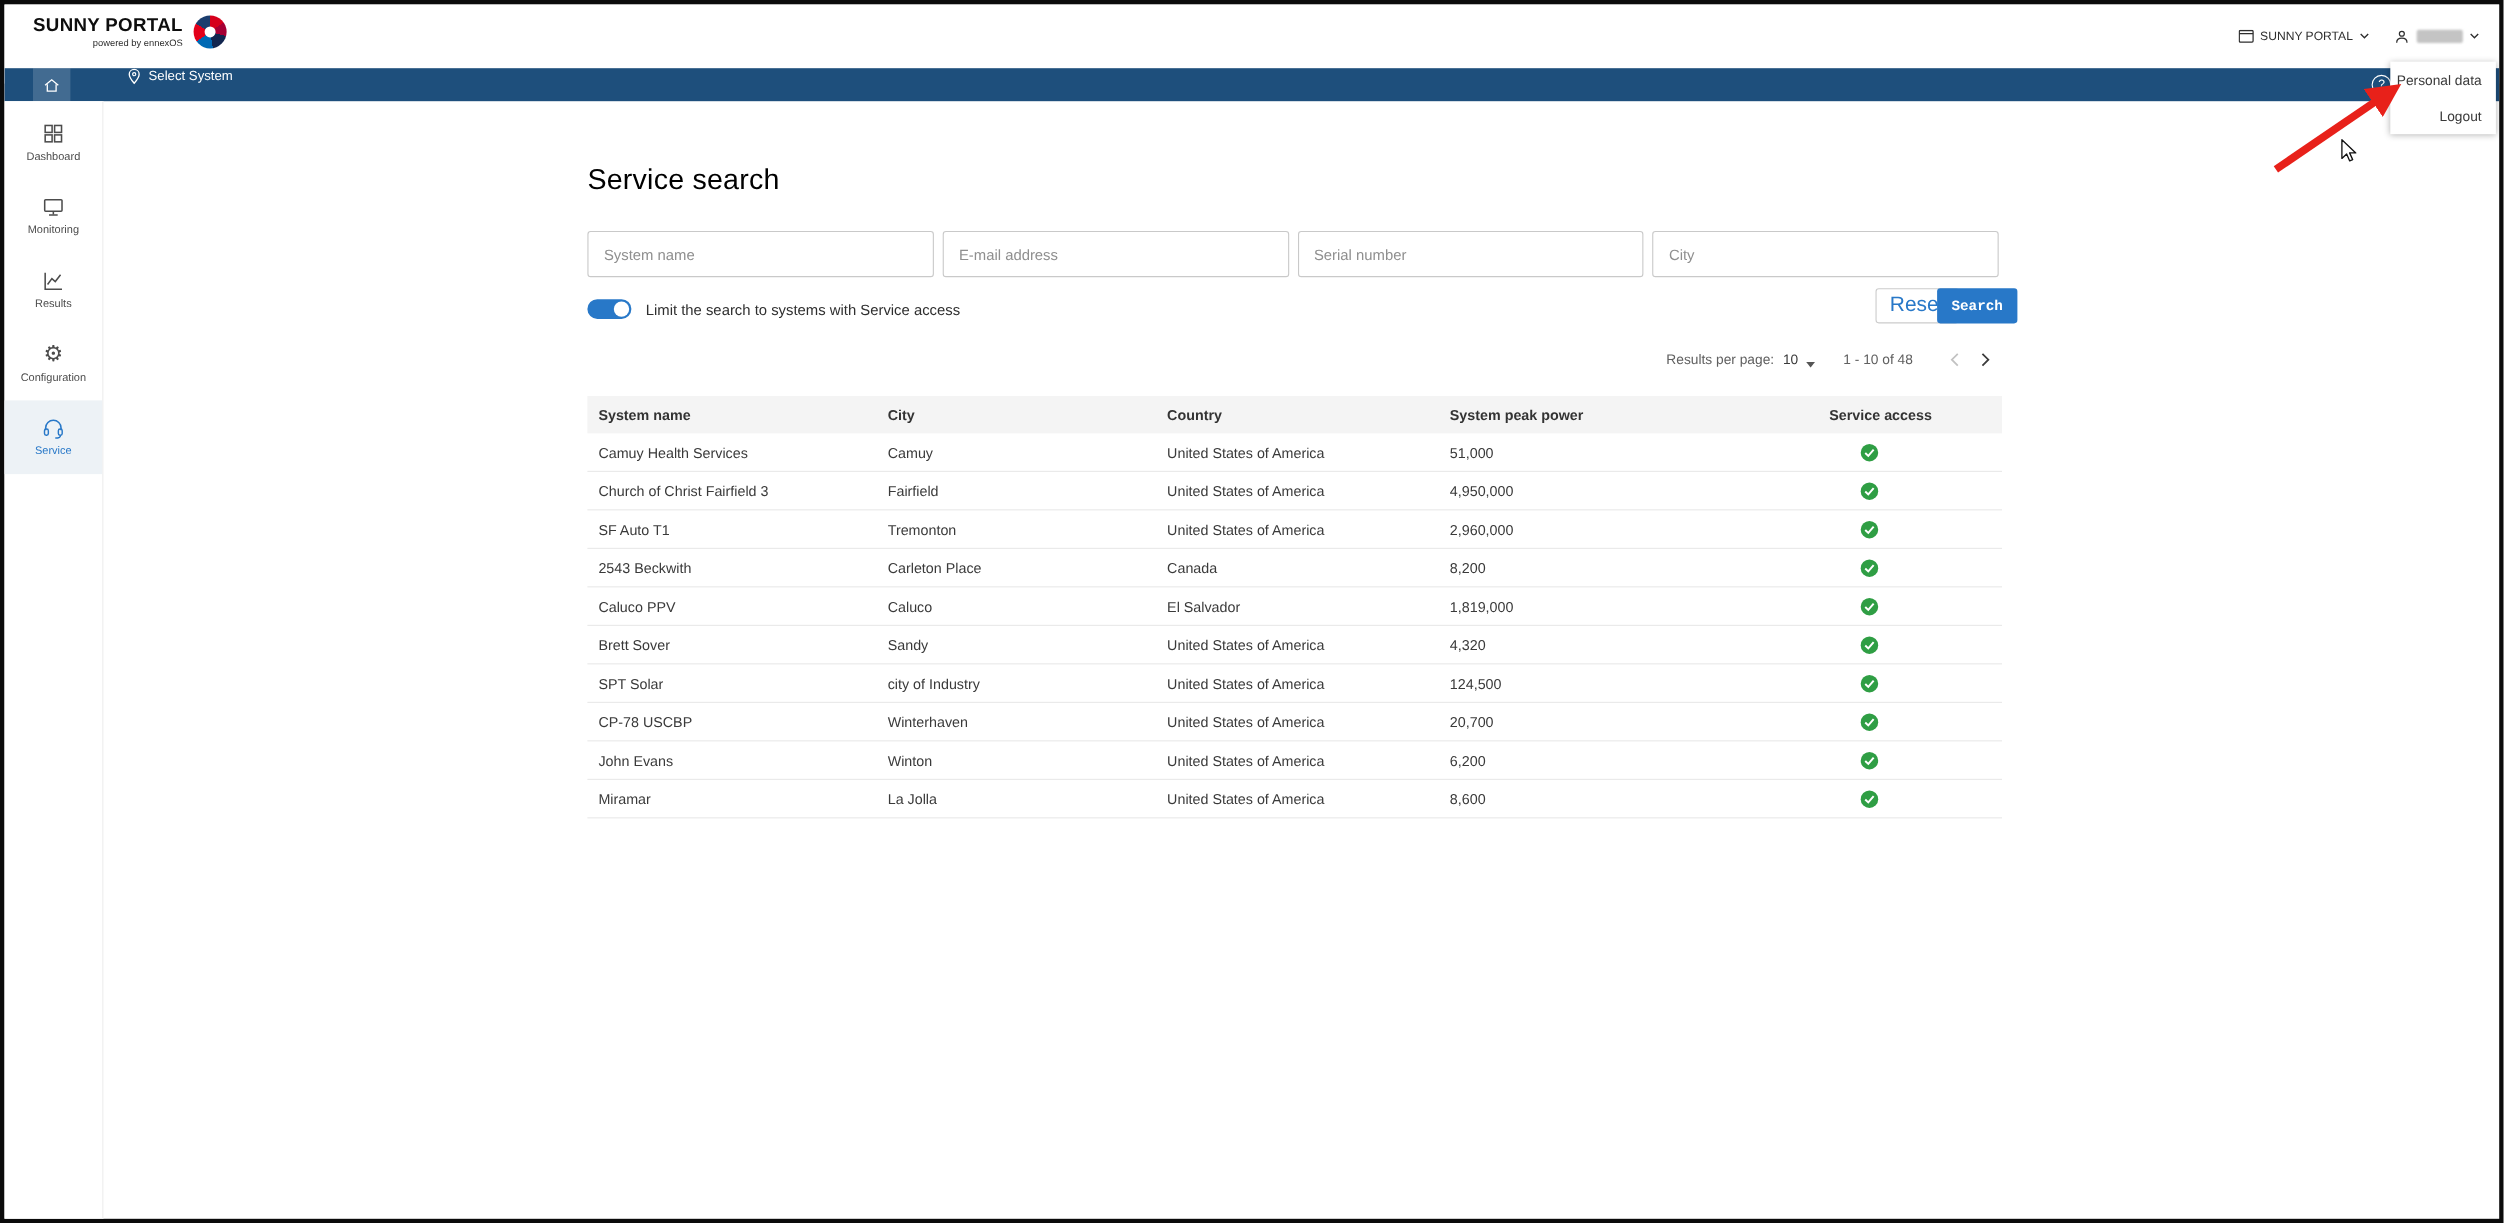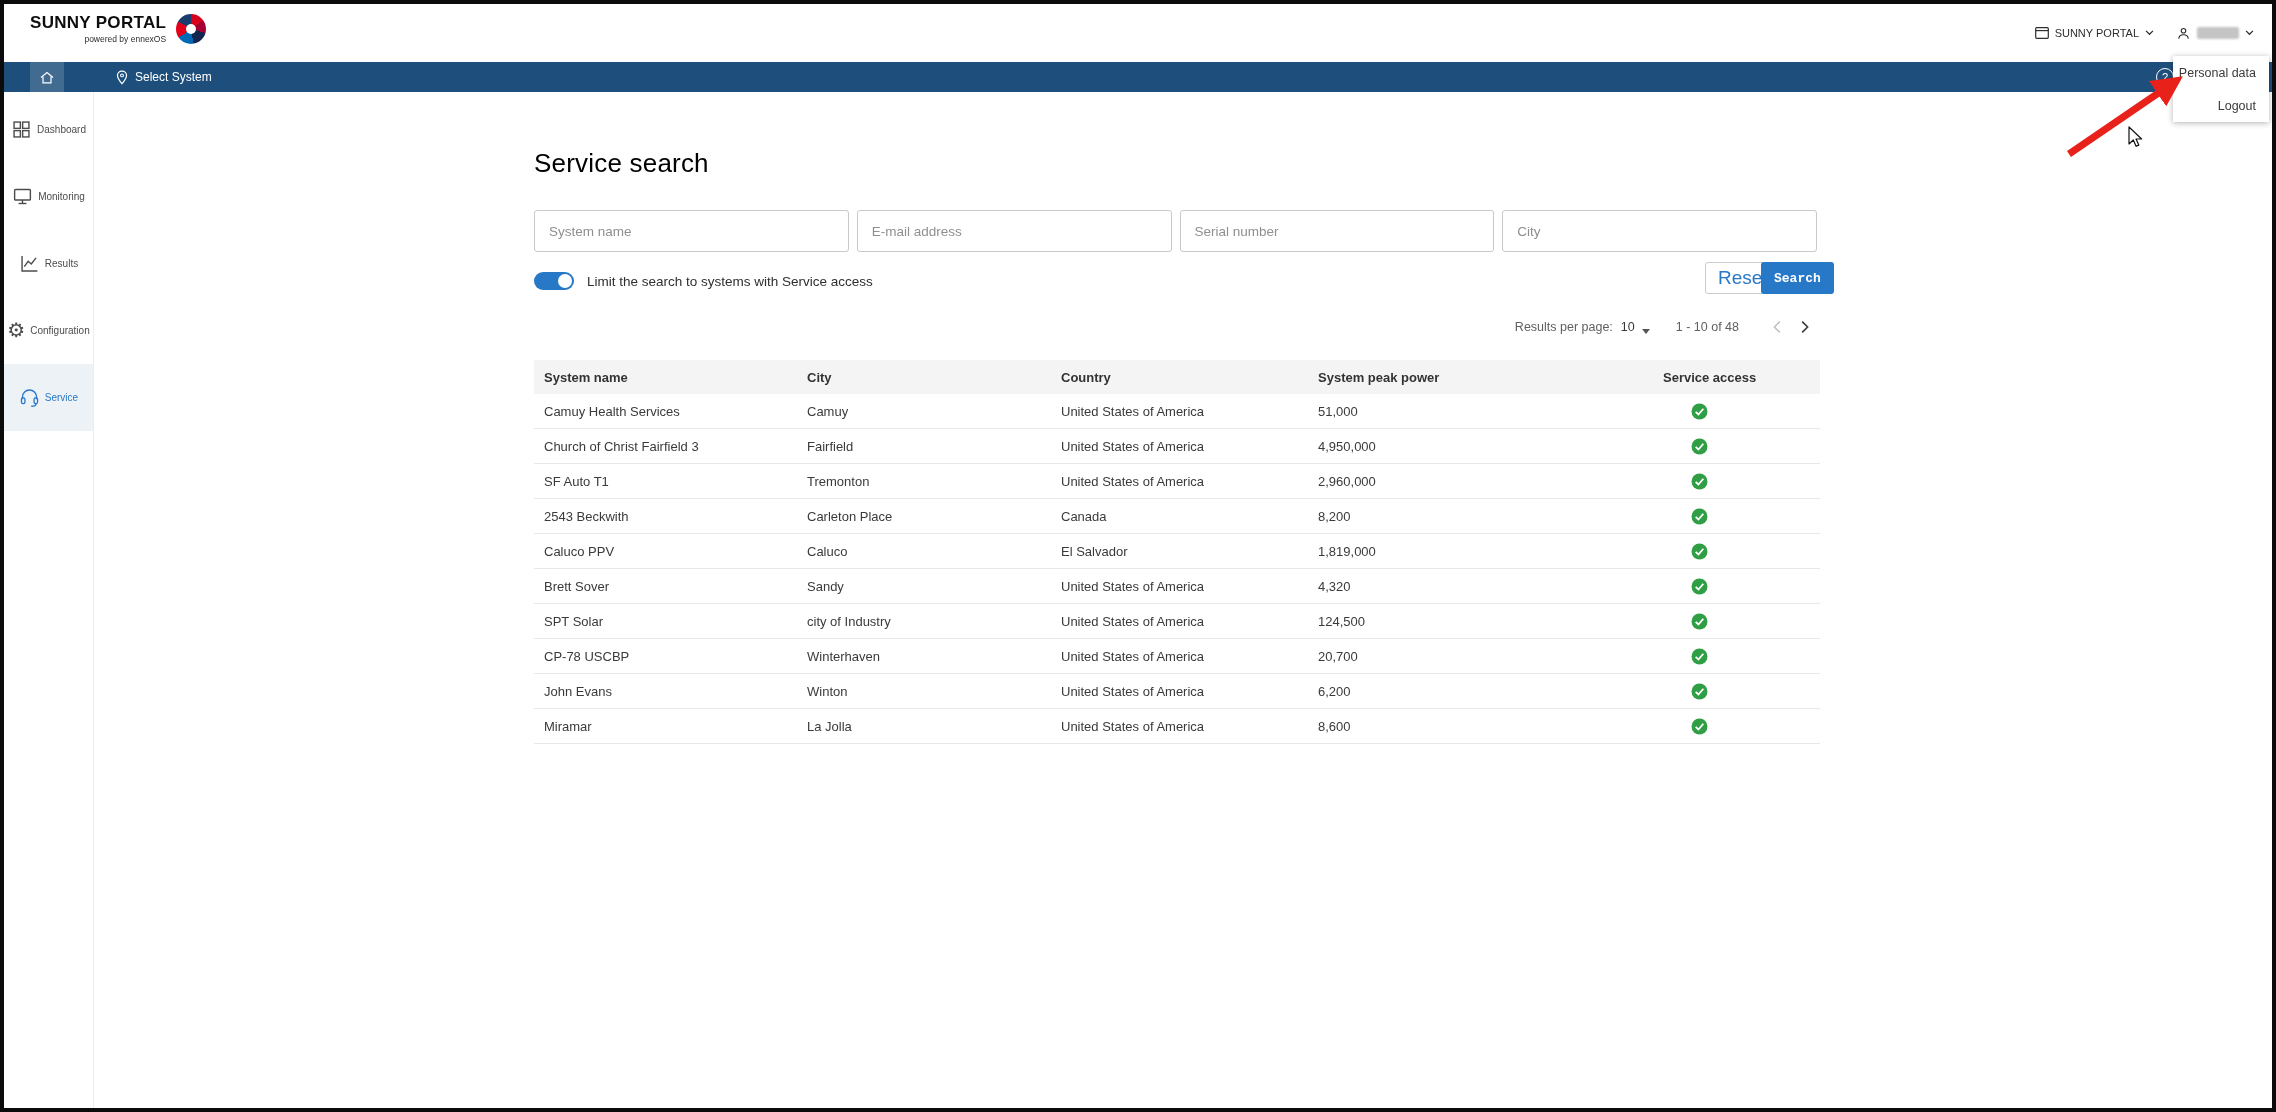"Select System" .select-system { align-items: center -> none }
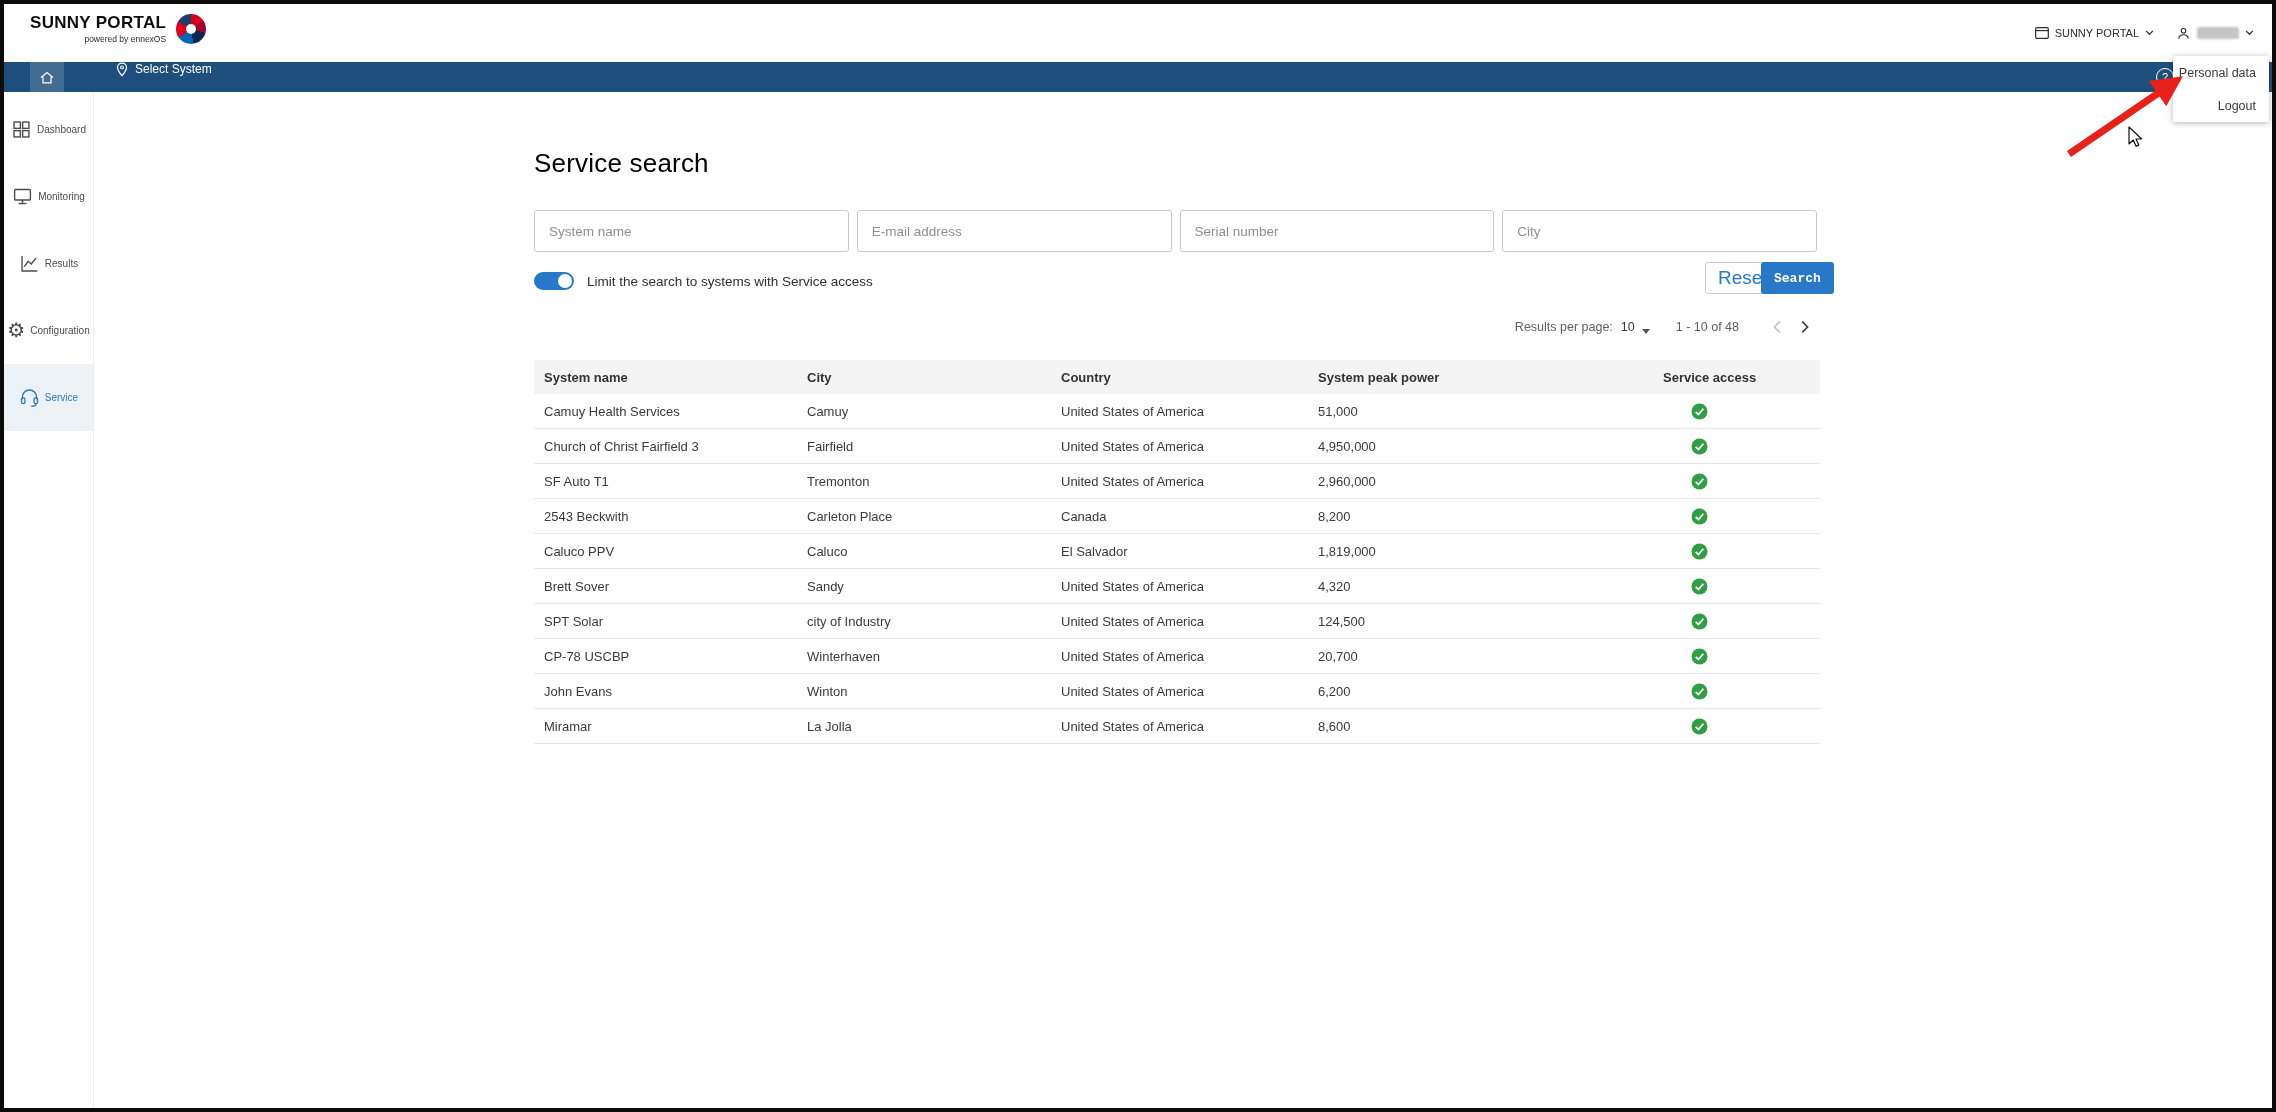"Dashboard" .side-item { flex-direction: row -> column }
